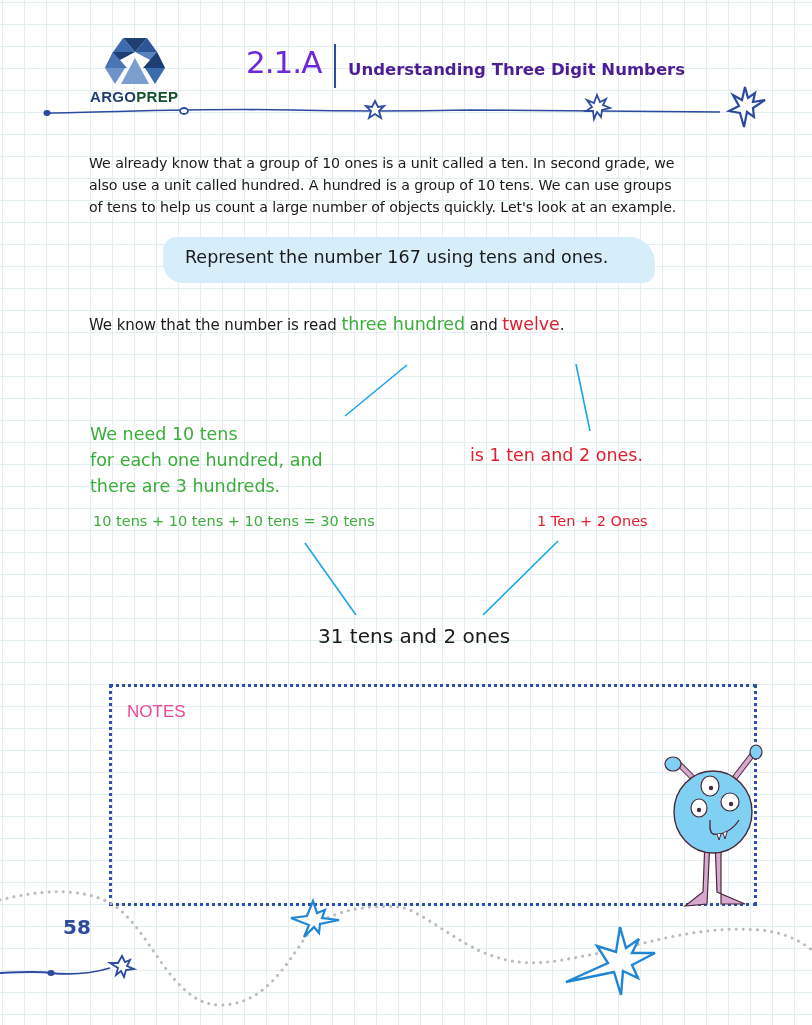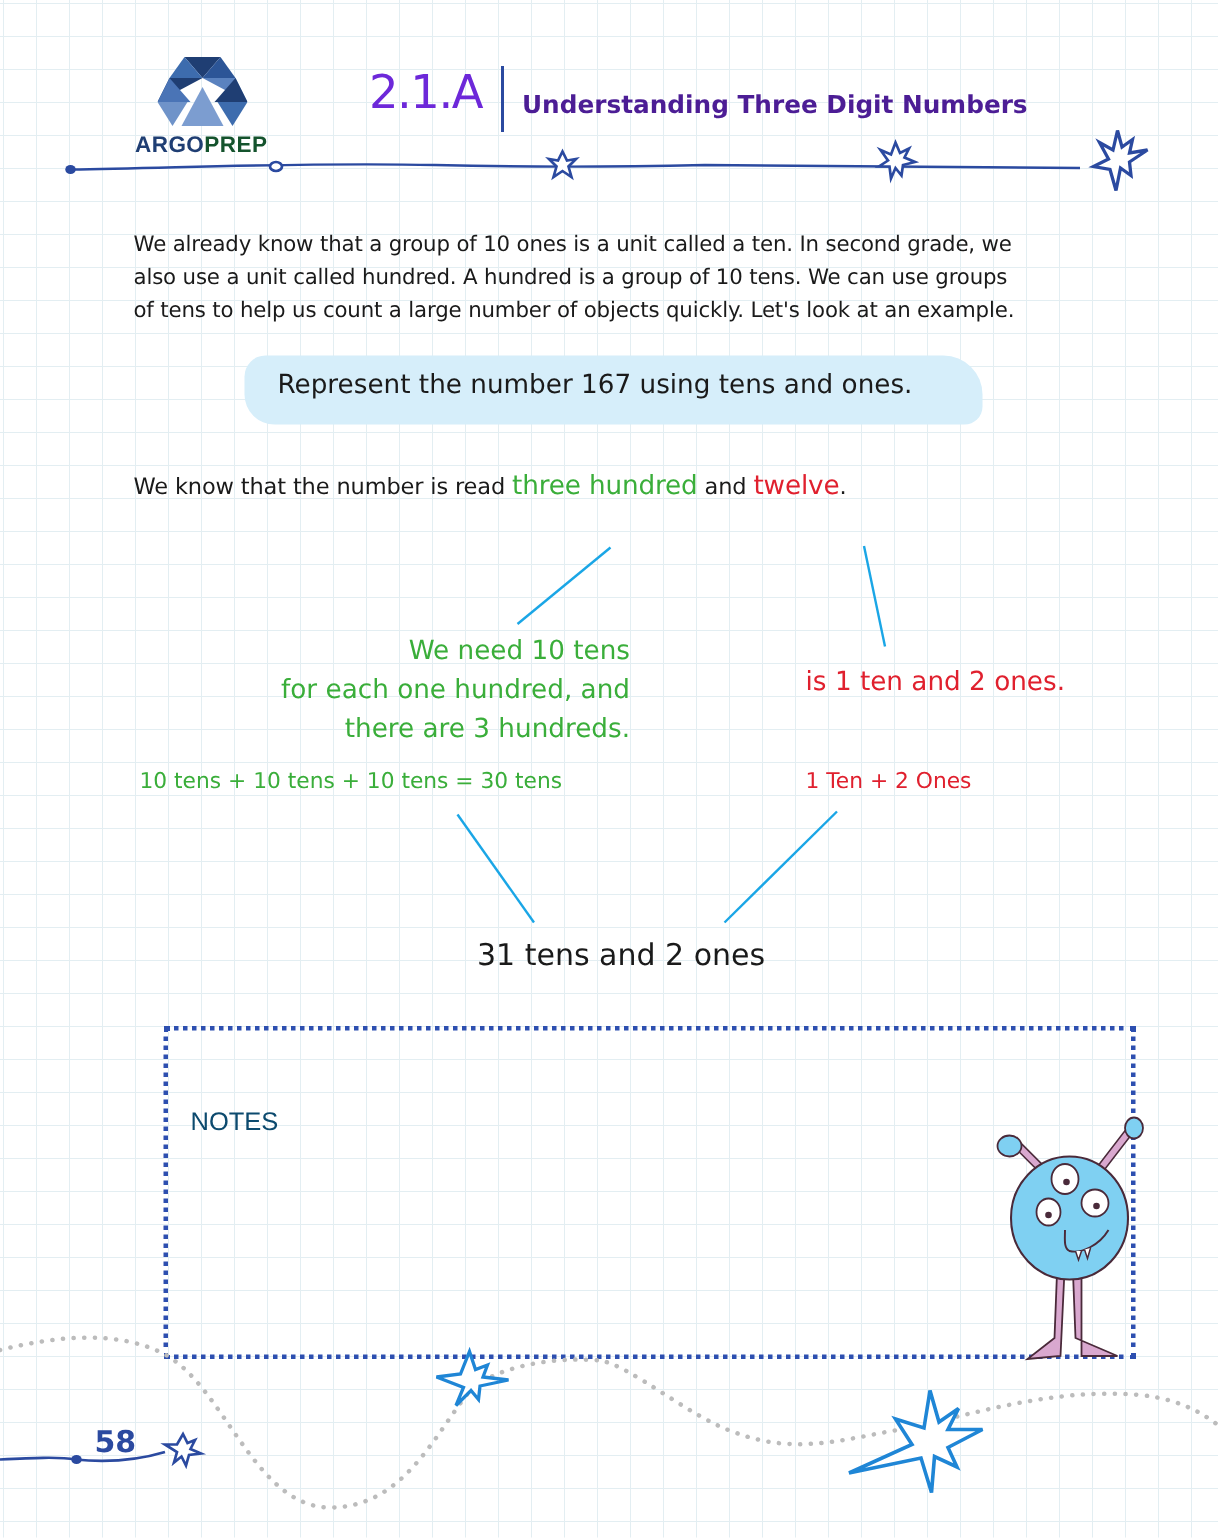"We need 10 tens" .branch { text-align: right -> left }
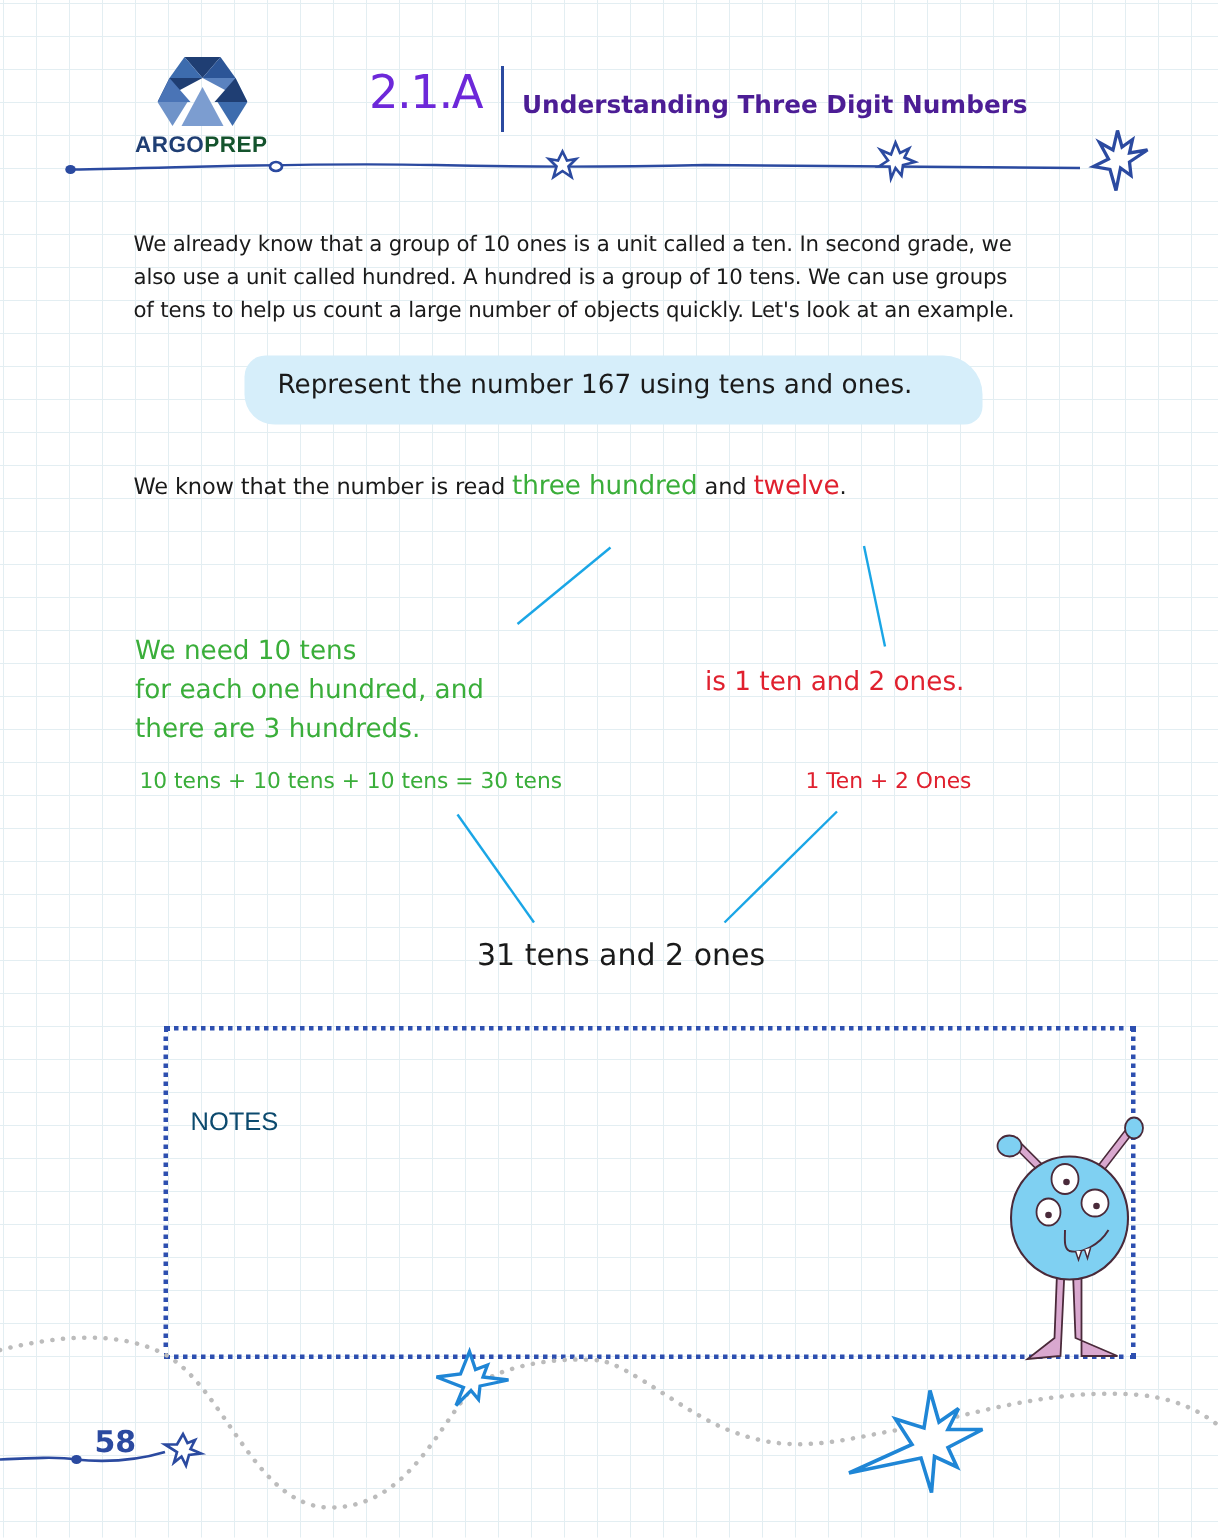"NOTES" .notes-label { color: #0c4a6e -> #ec4899; margin-top: 36px -> none }
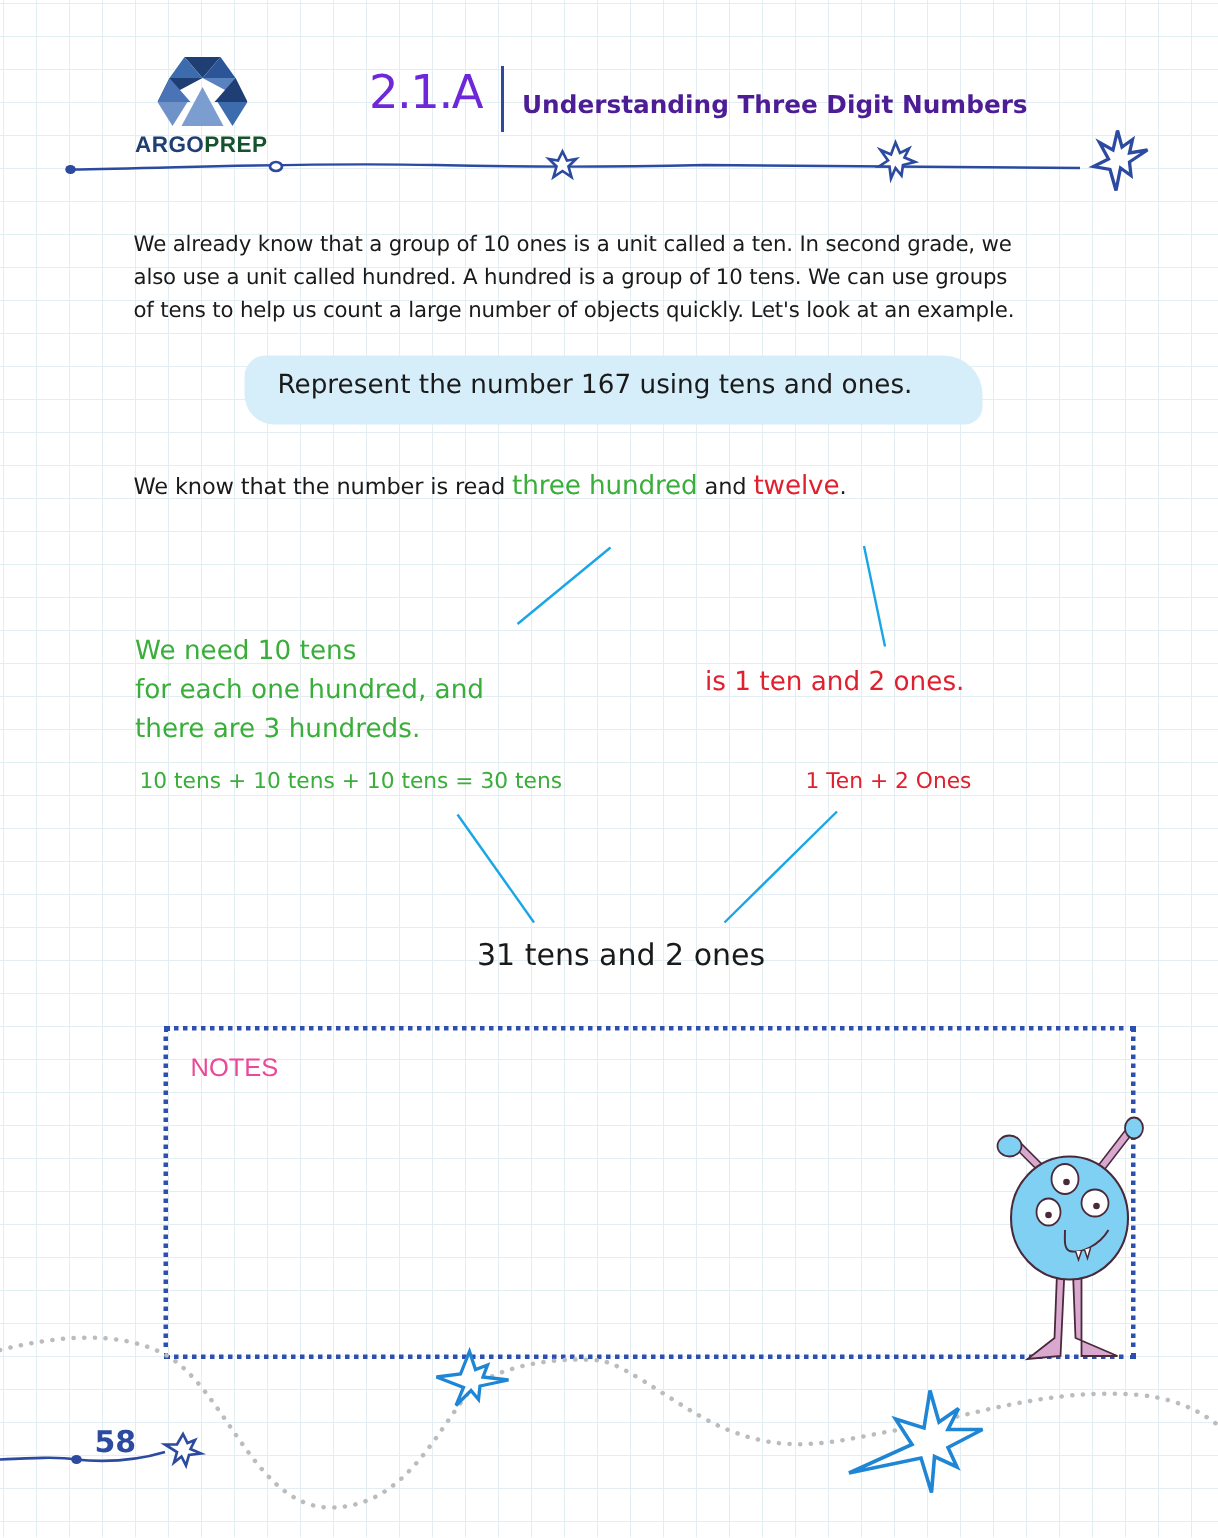"58" div.abs { top: 949px -> 915px }
